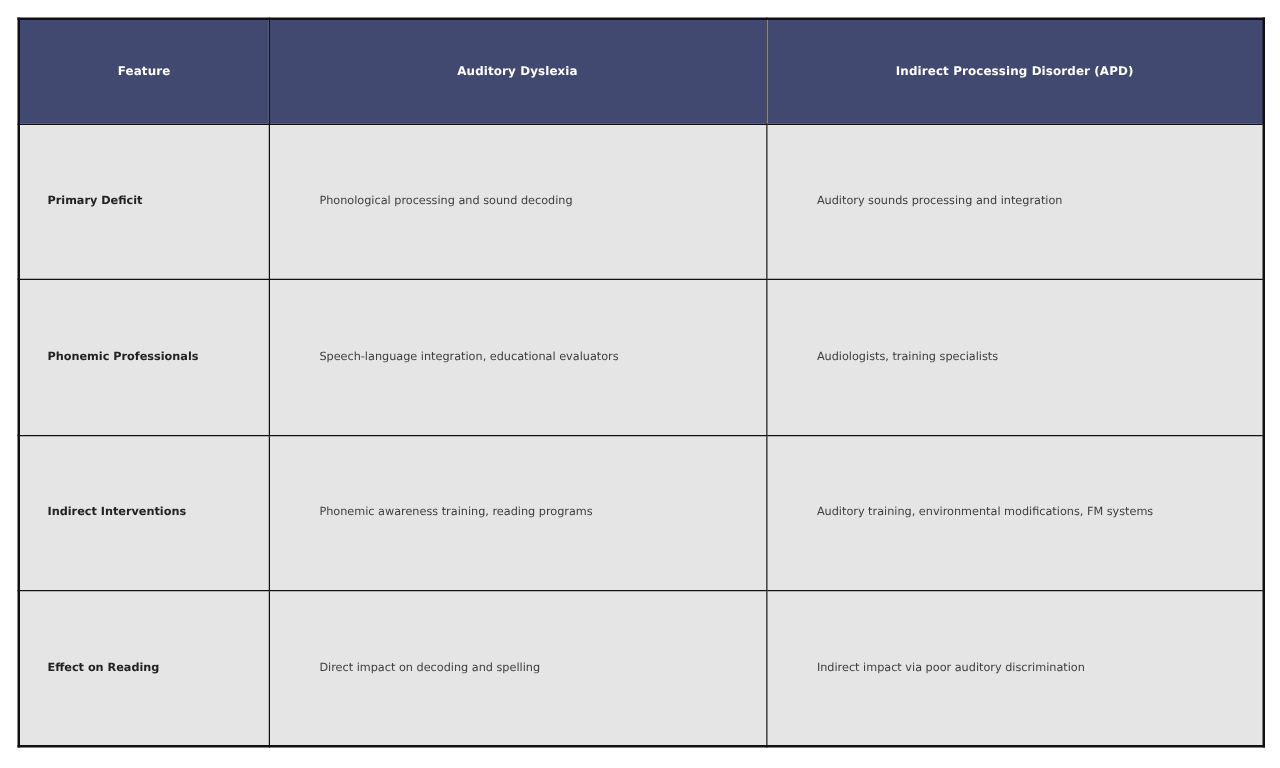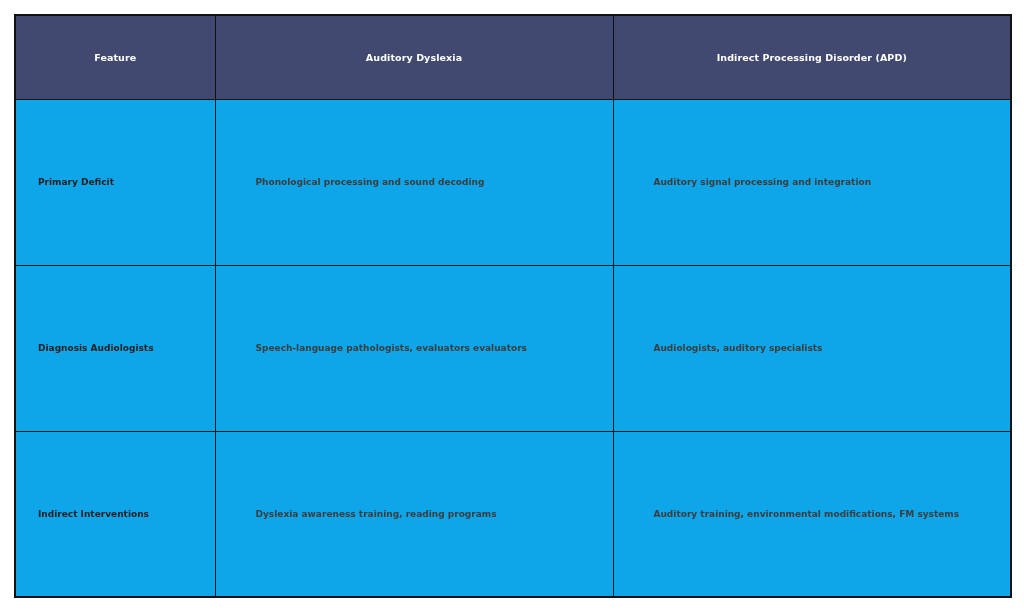"Primary Deficit" tbody td { background: #0ea5e9 -> #e5e5e5 }
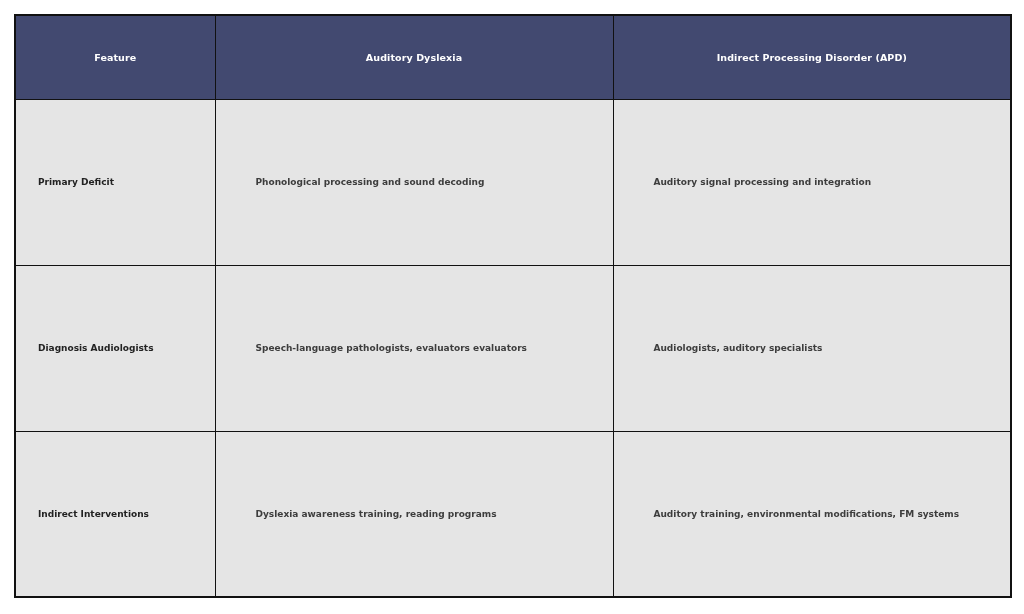"Phonological processing and sound" td.value-cell { font-weight: bold -> normal }
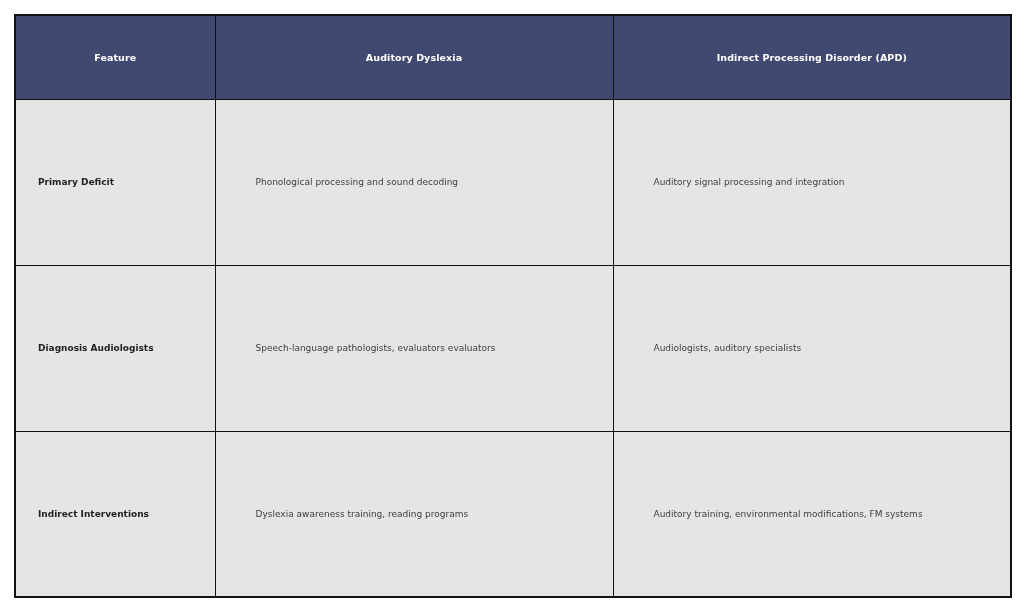"Auditory signal processing and" td.value-cell { text: signal -> sounds }
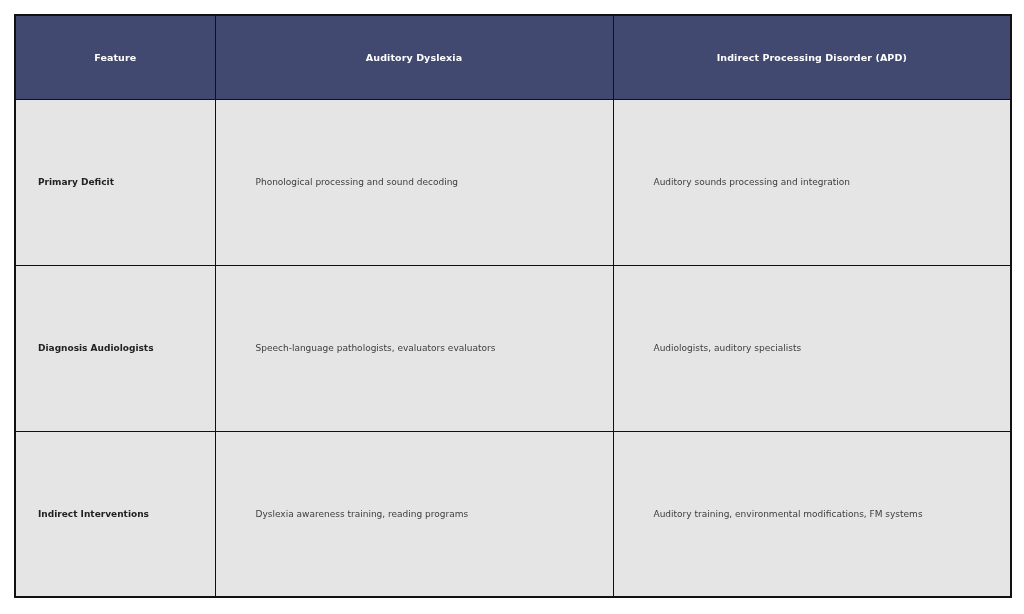"Diagnosis Audiologists" td.feature-cell { text: Diagnosis Audiologists -> Phonemic Professionals }
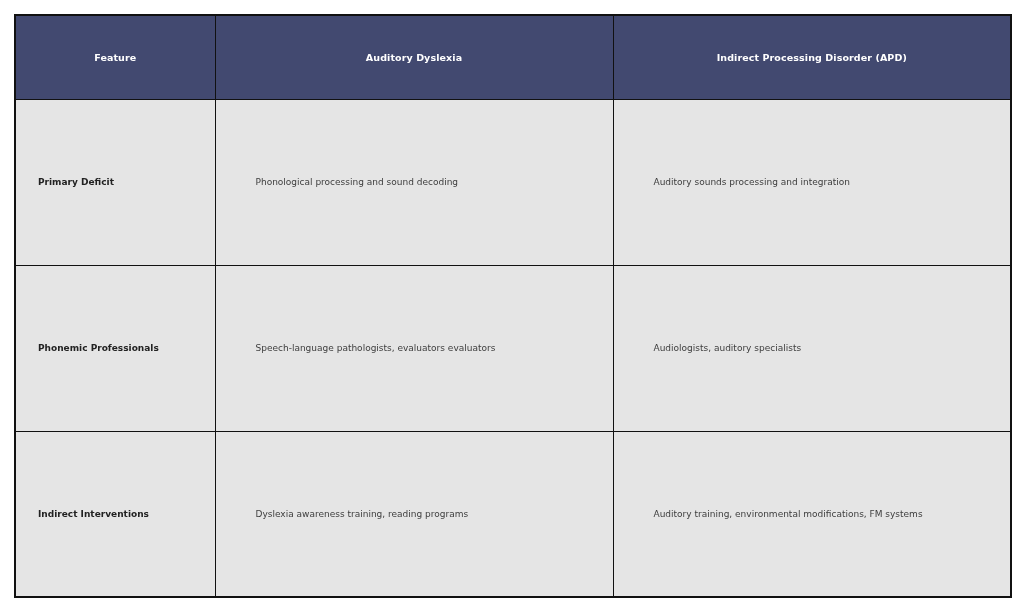"Speech-language pathologists, evaluators" td.value-cell { text: pathologists, evaluators -> integration, educational }
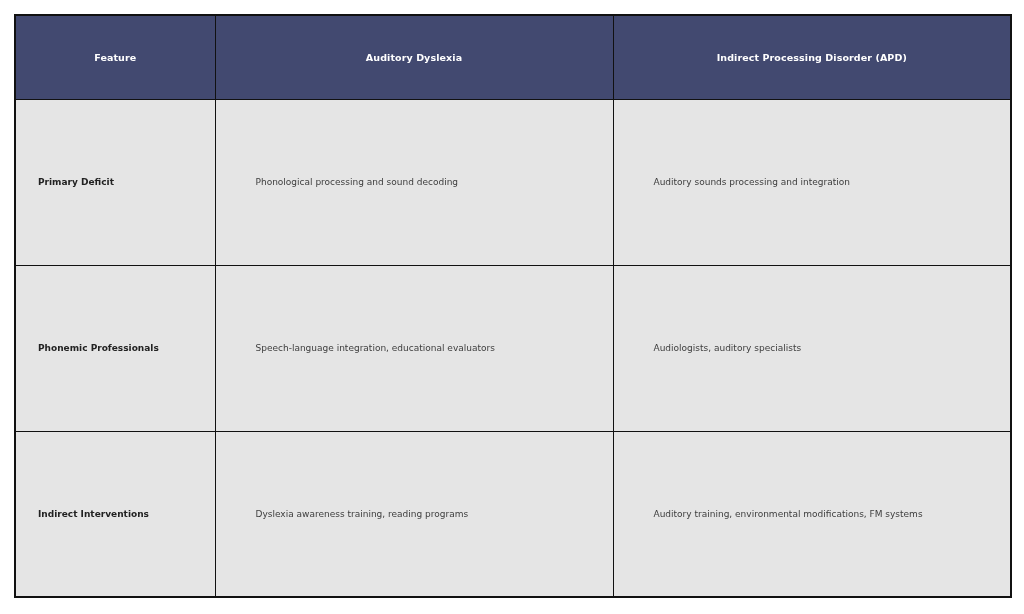"Audiologists, auditory specialists" td.value-cell { text: auditory -> training }
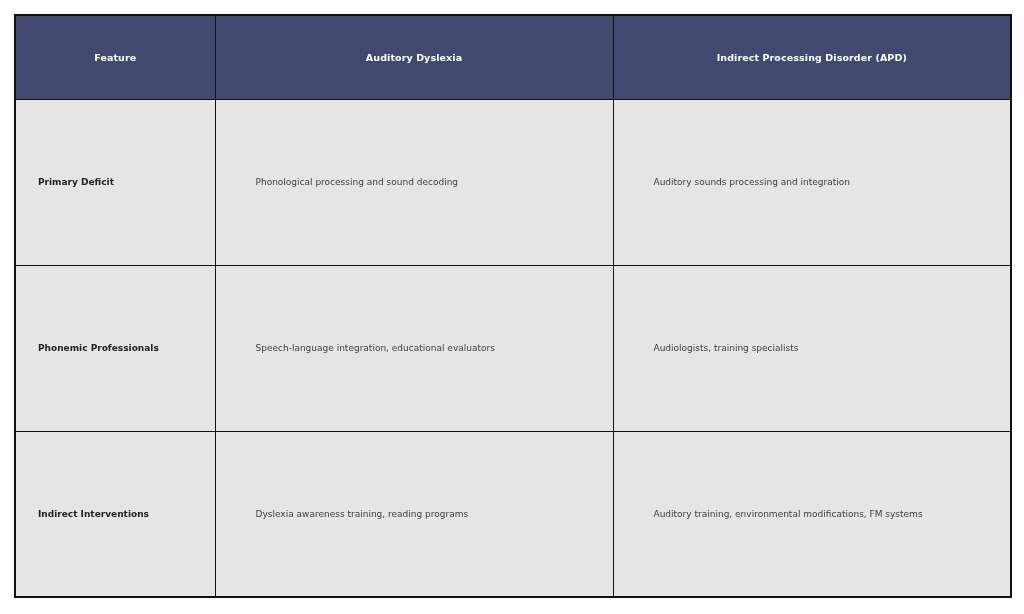"Dyslexia awareness training, reading" td.value-cell { text: Dyslexia -> Phonemic }
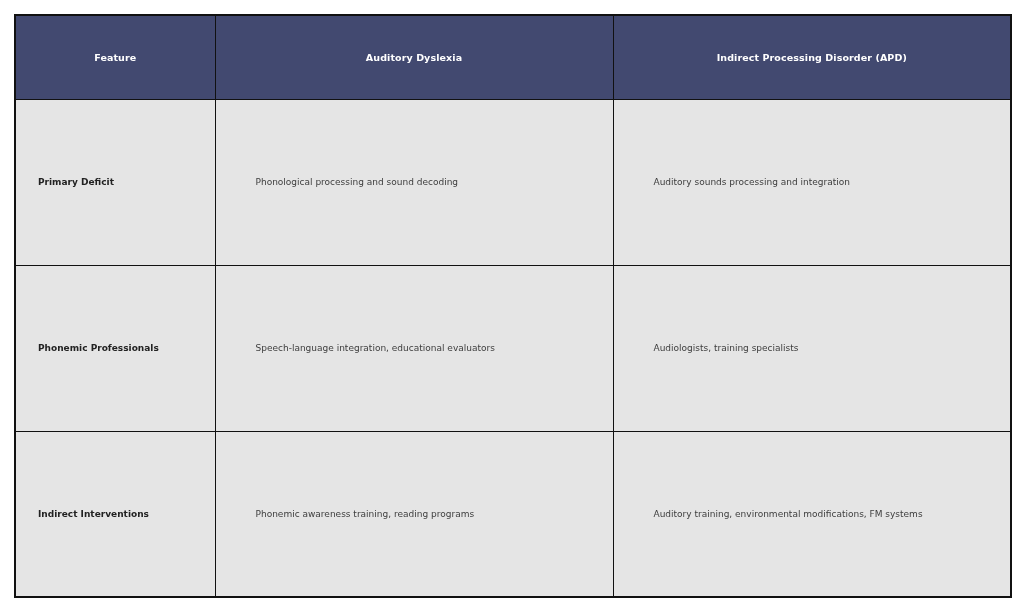"Effect on Reading" tr { html: none -> <tr> <td>Effect on Reading</td> <td>Direct impact on decoding and spelling</td> <td>Indirect impact via poor auditory discrimination</td> </tr> }
